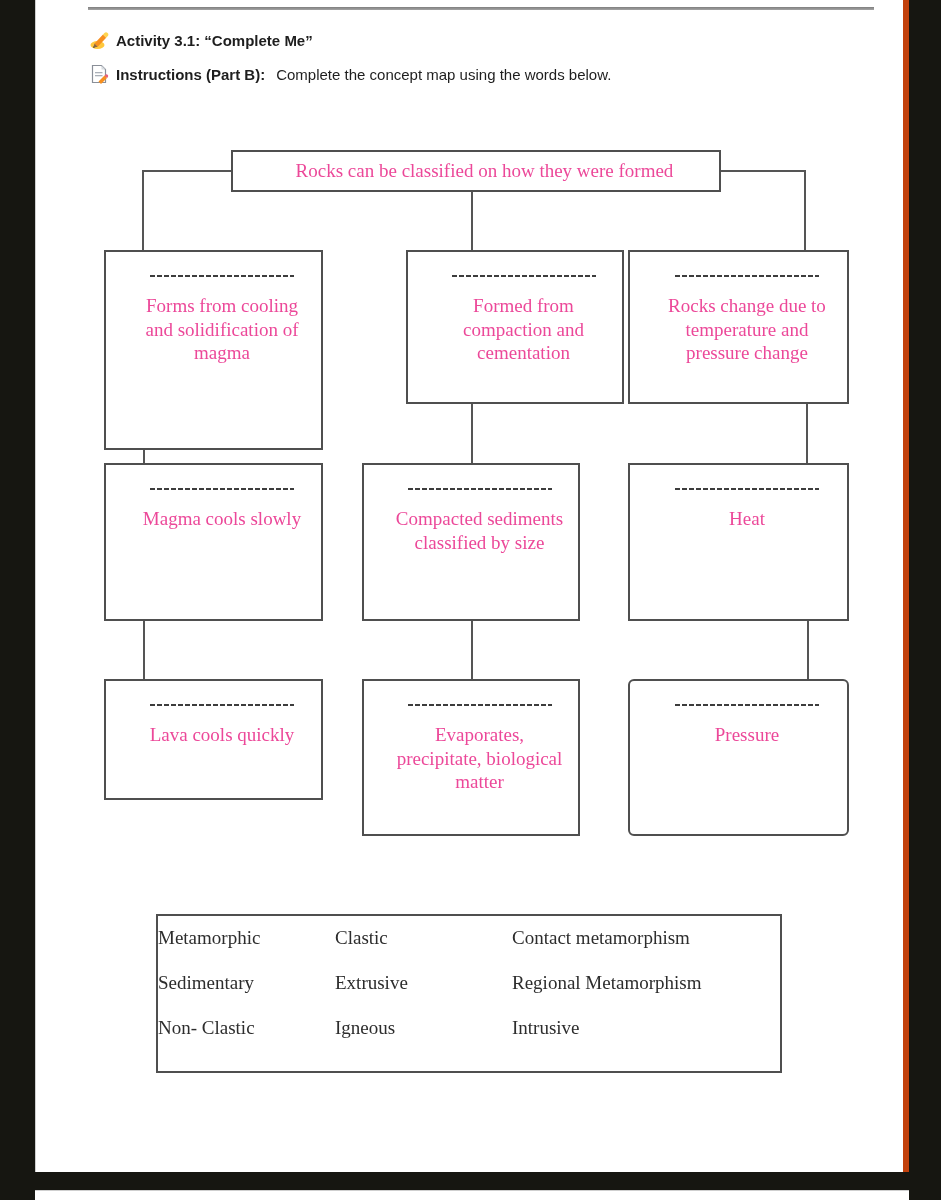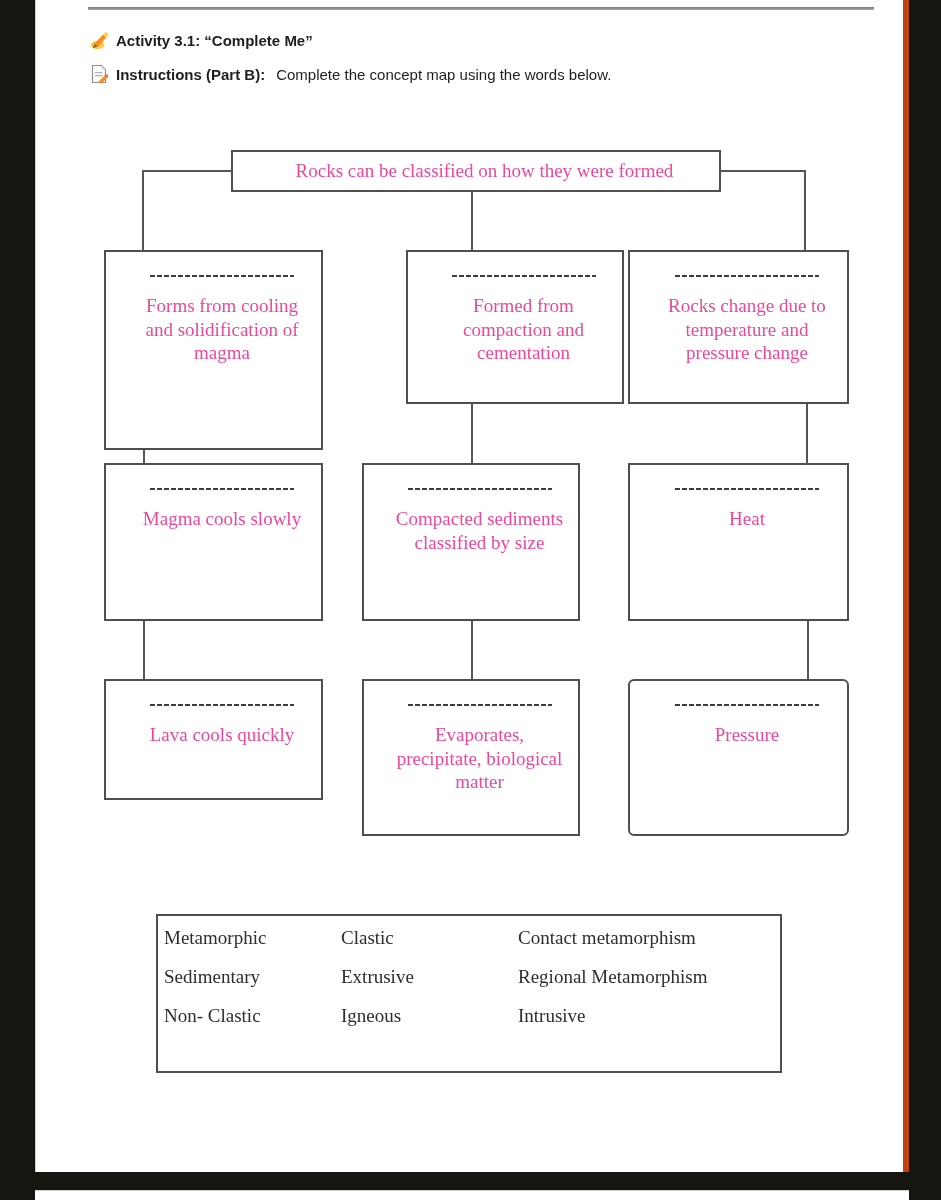"Metamorphic" .word-bank { padding: 11px 0 0 6px -> 11px 0 0 0; row-gap: 14px -> 20px }
